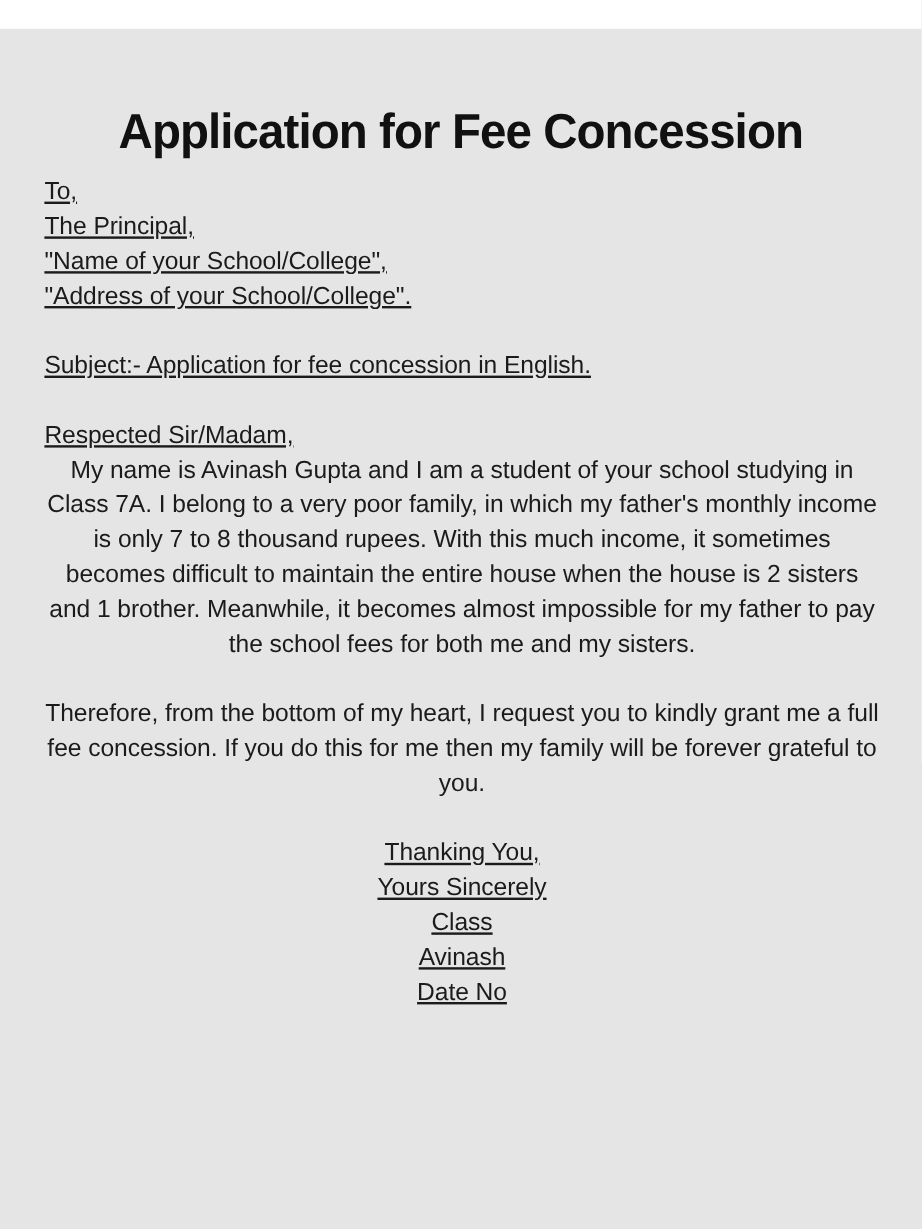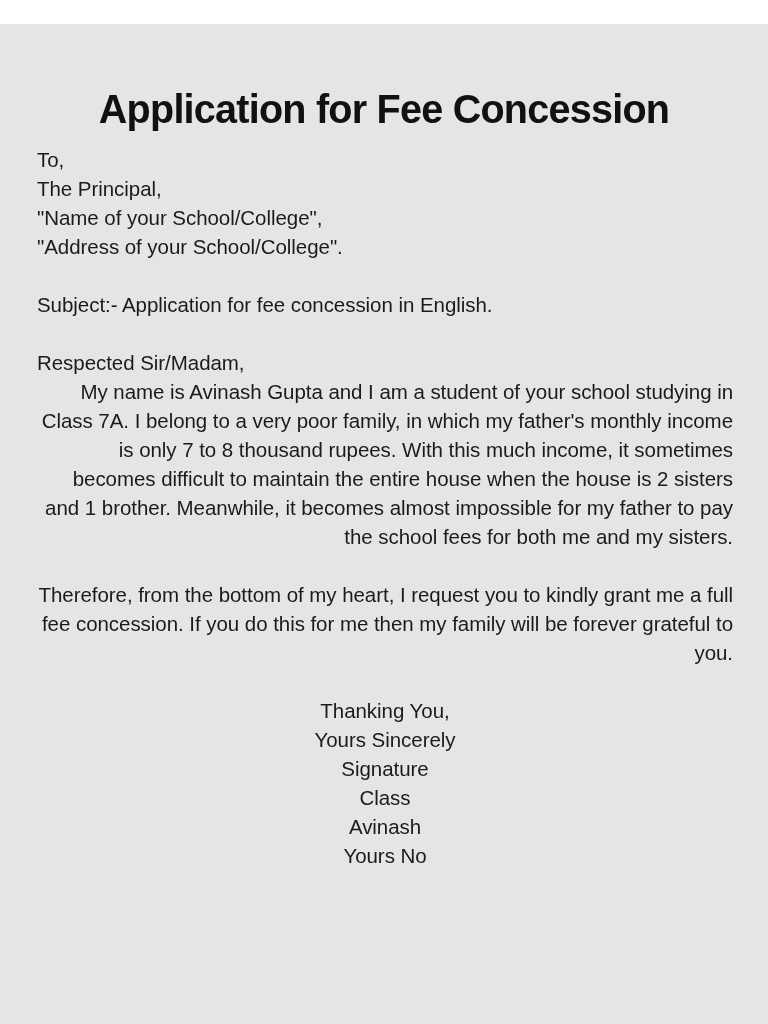"To," .line { text-decoration: none -> underline }
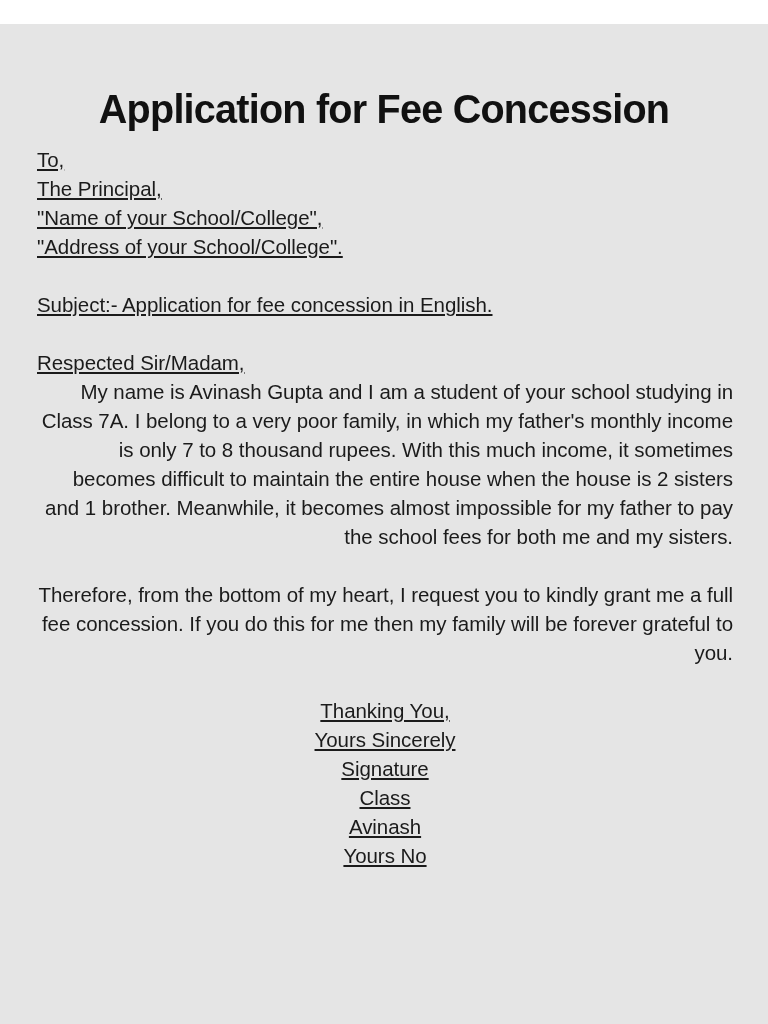"My name is Avinash Gupta" .para { text-align: right -> center }
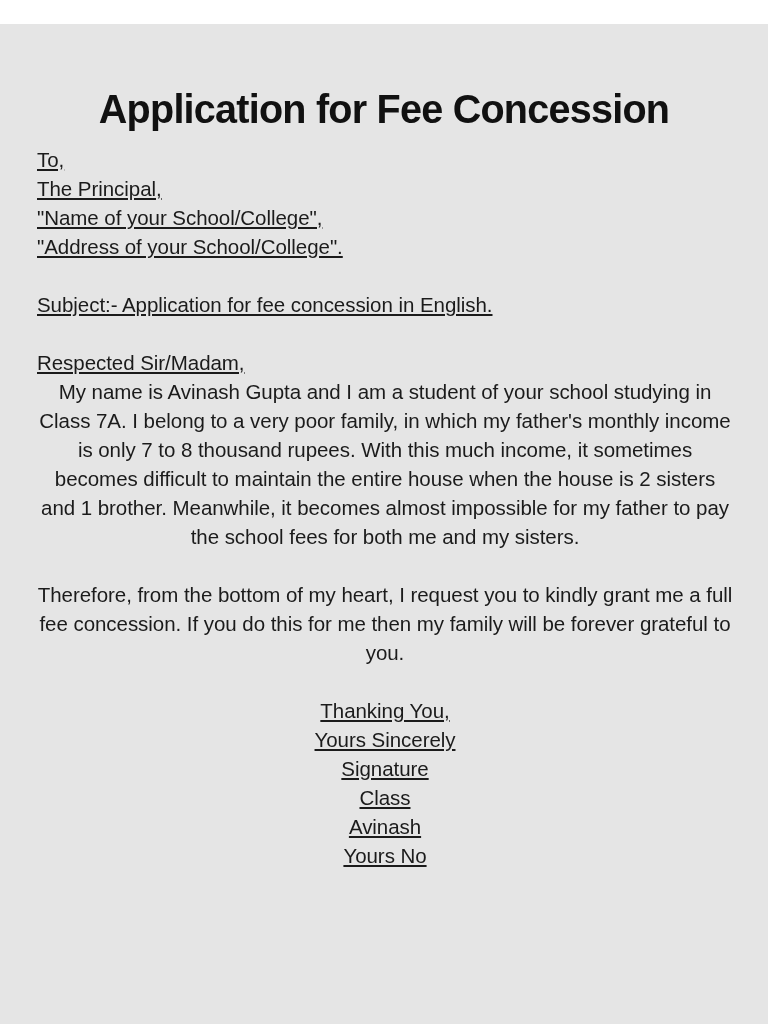"Signature" span.line { html: <span>Signature</span> -> none }
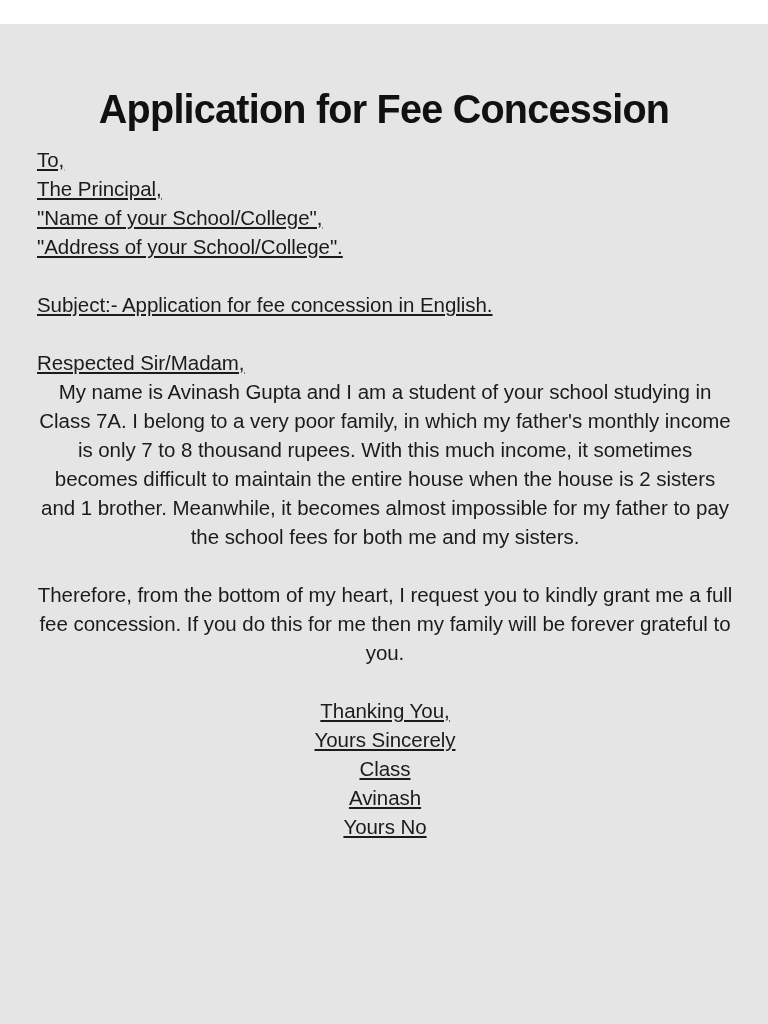"Yours No" span.line { text: Yours -> Date }
